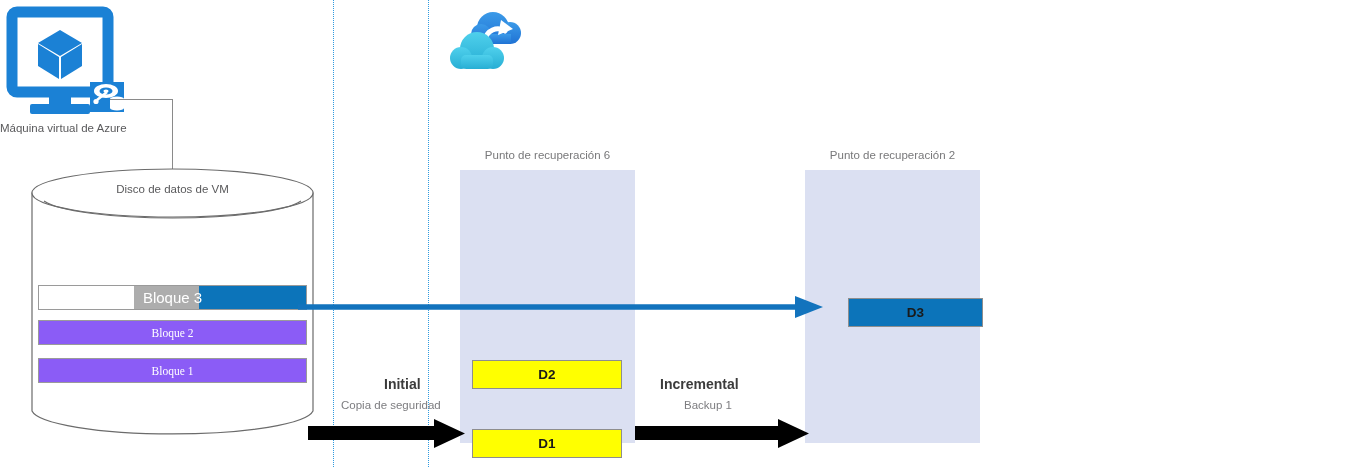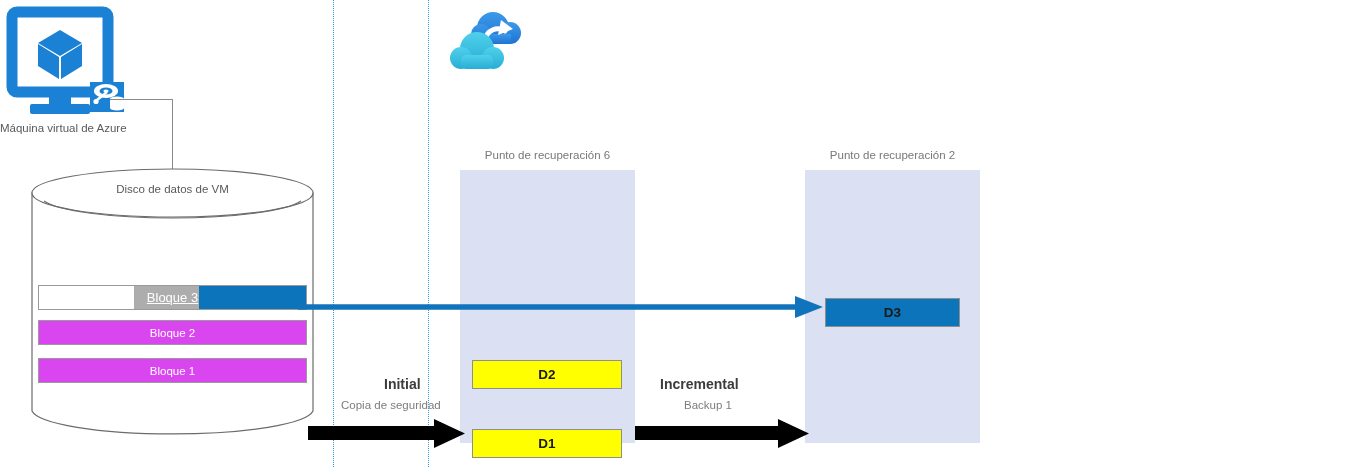"Bloque 3" span.blk-label { font-size: 13px -> 15px; text-decoration: underline -> none }
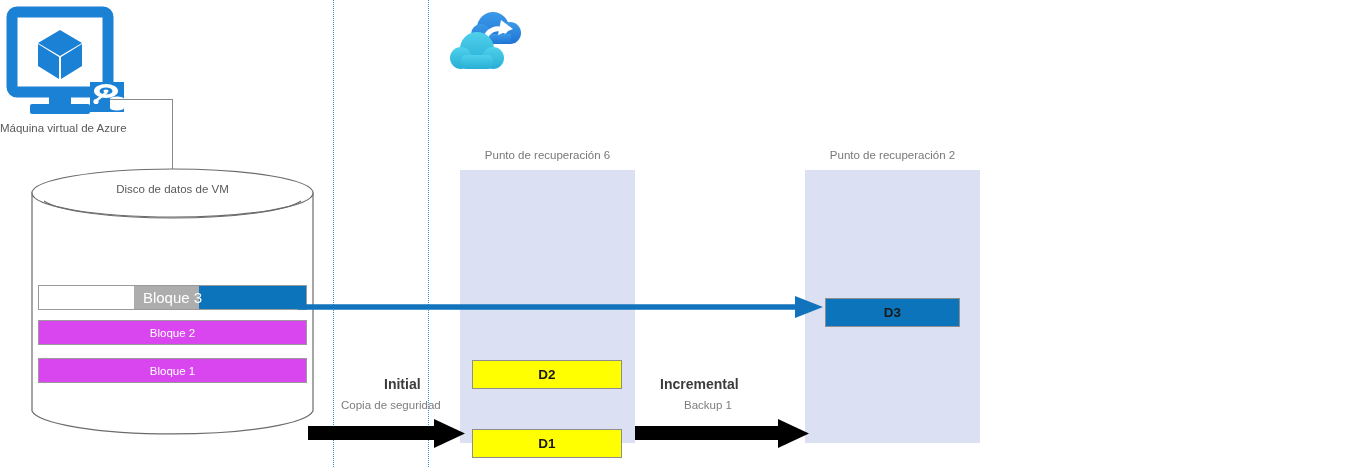"D3" .dbox-blue { margin-left: none -> 23px }
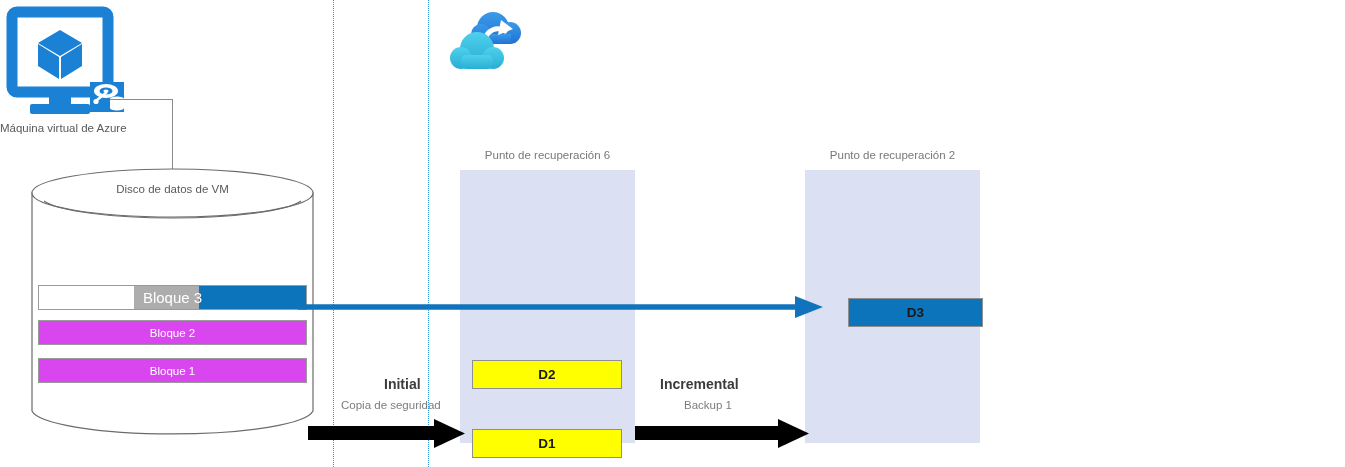"Bloque 2" .blk-yellow { background: #d946ef -> #8b5cf6; font-family: none -> Liberation Serif, serif }
